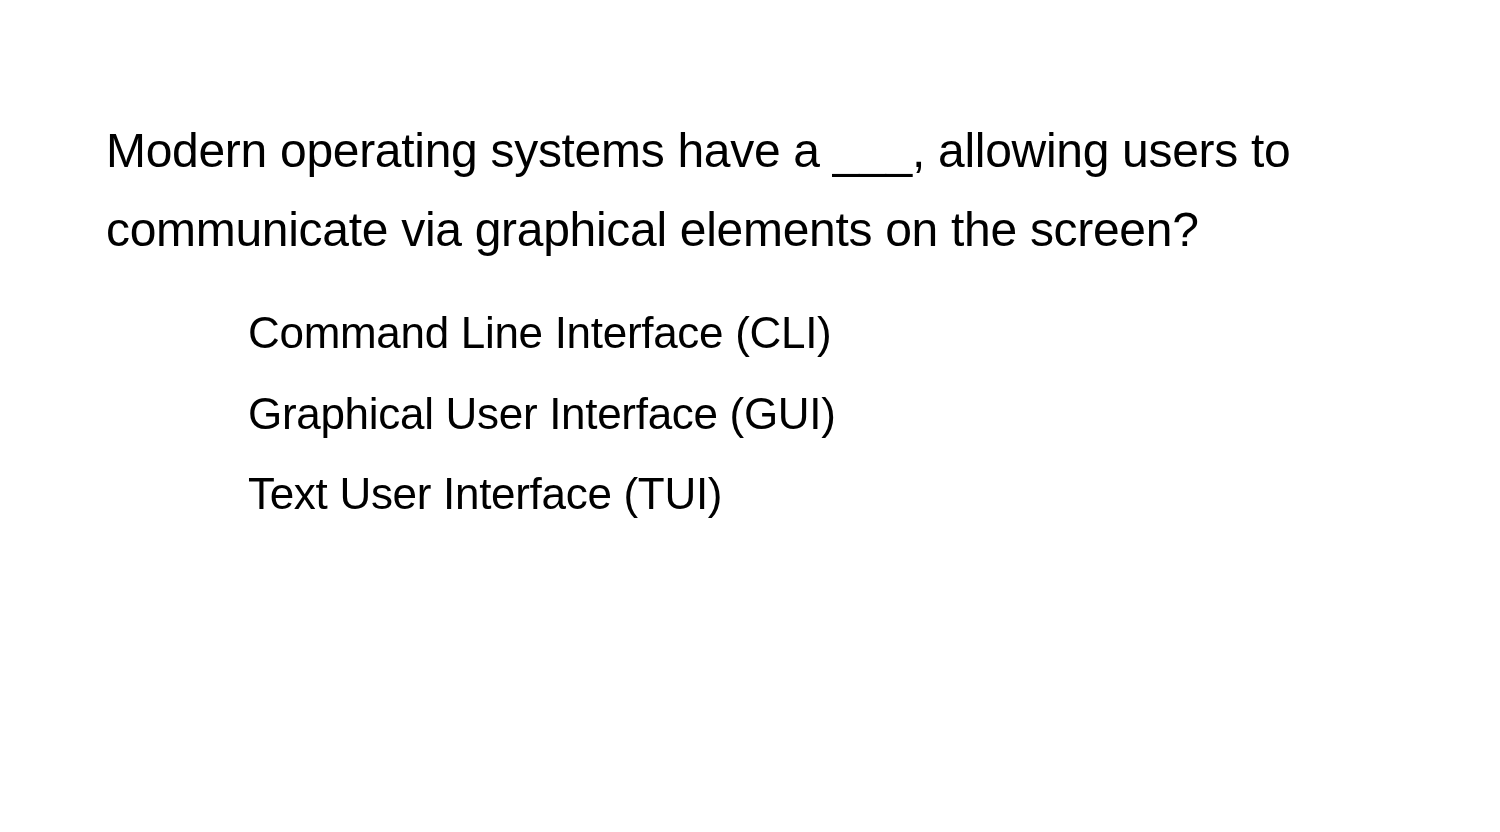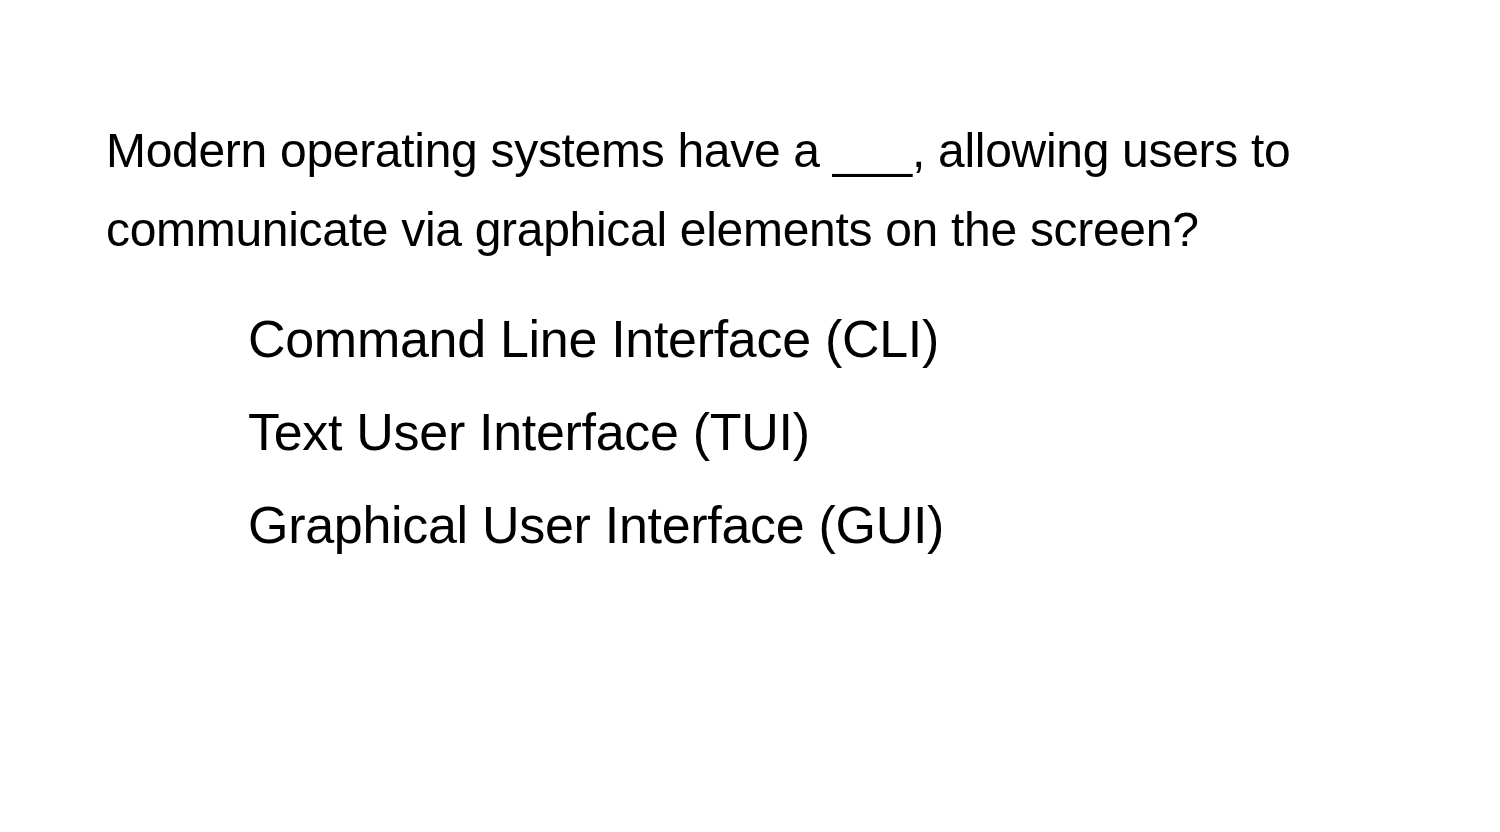"Command Line Interface (CLI)" .option { font-size: 52px -> 44px }
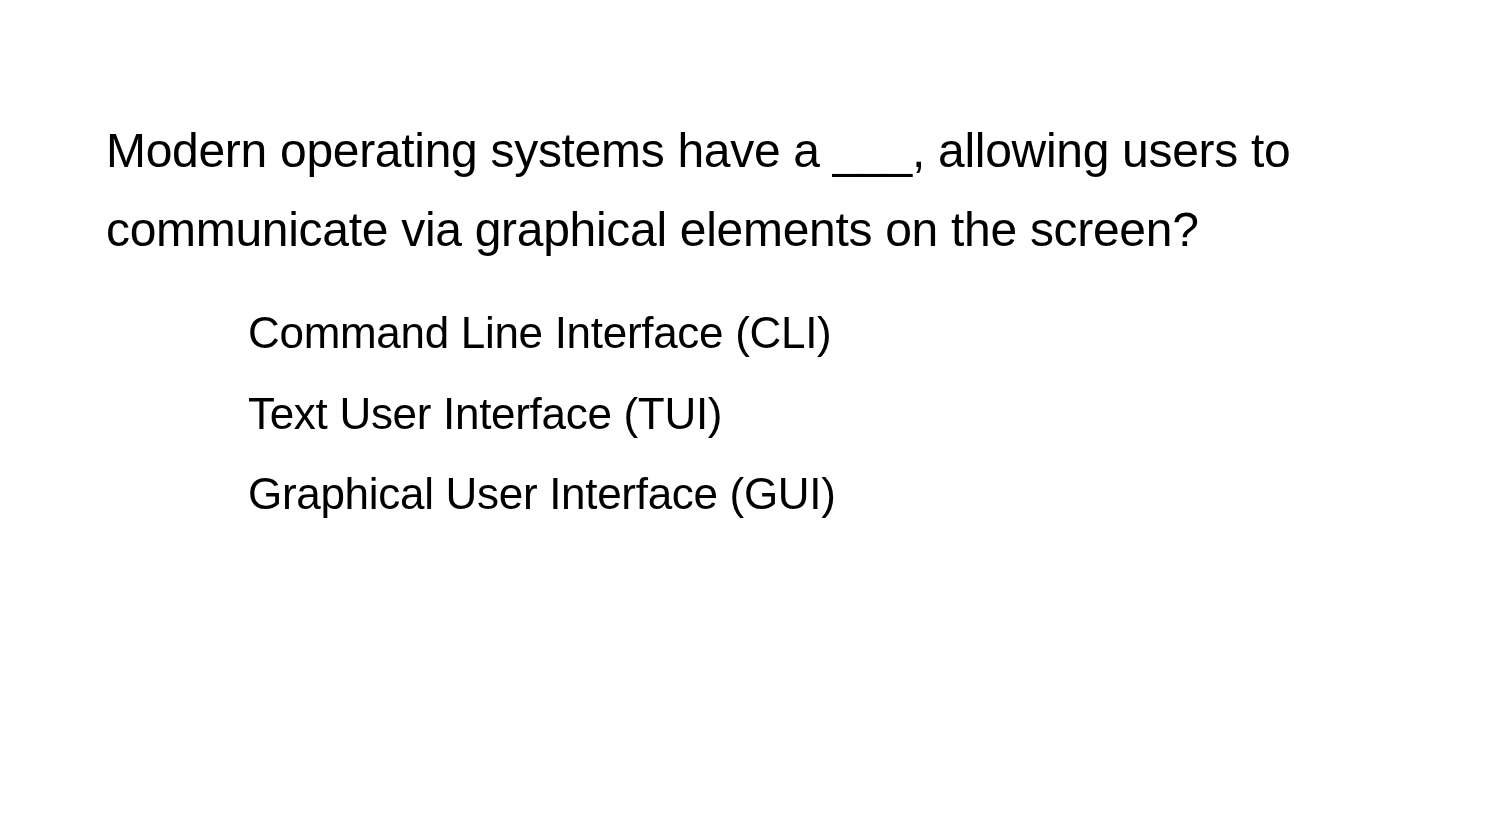"Text User Interface (TUI)" div.option { order: before "Graphical User Interface (GUI)" -> after "Graphical User Interface (GUI)" }
